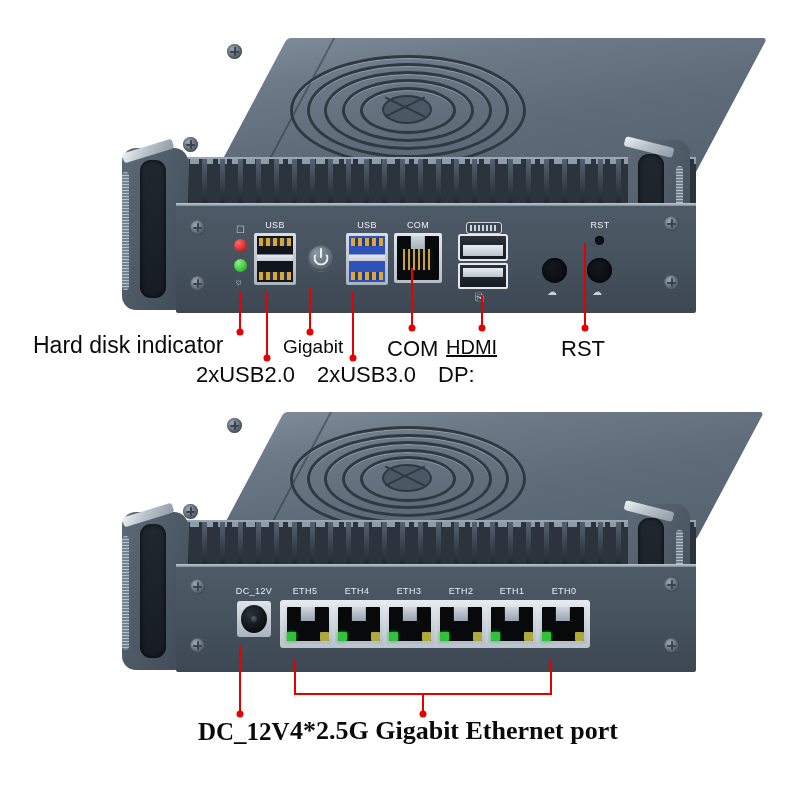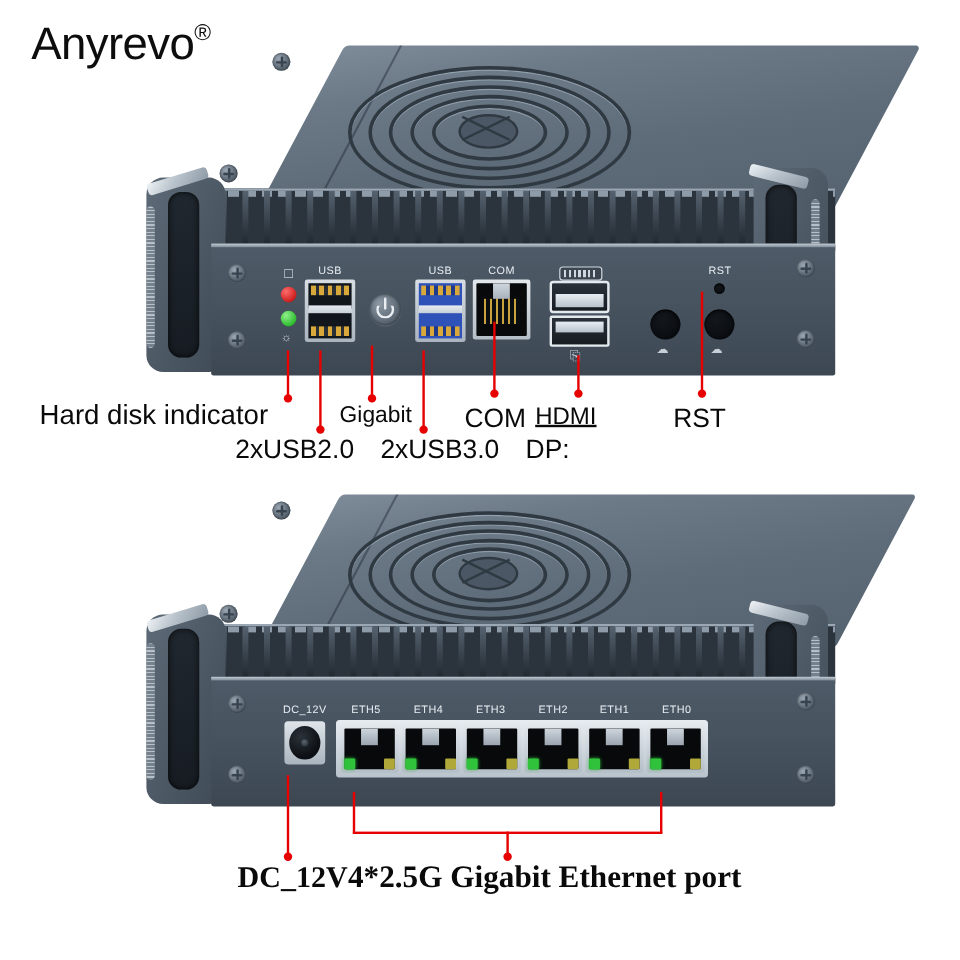"Anyrevo®" div.brand { html: <div> <span>Anyrevo</span><span>®</span> </div> -> none }
